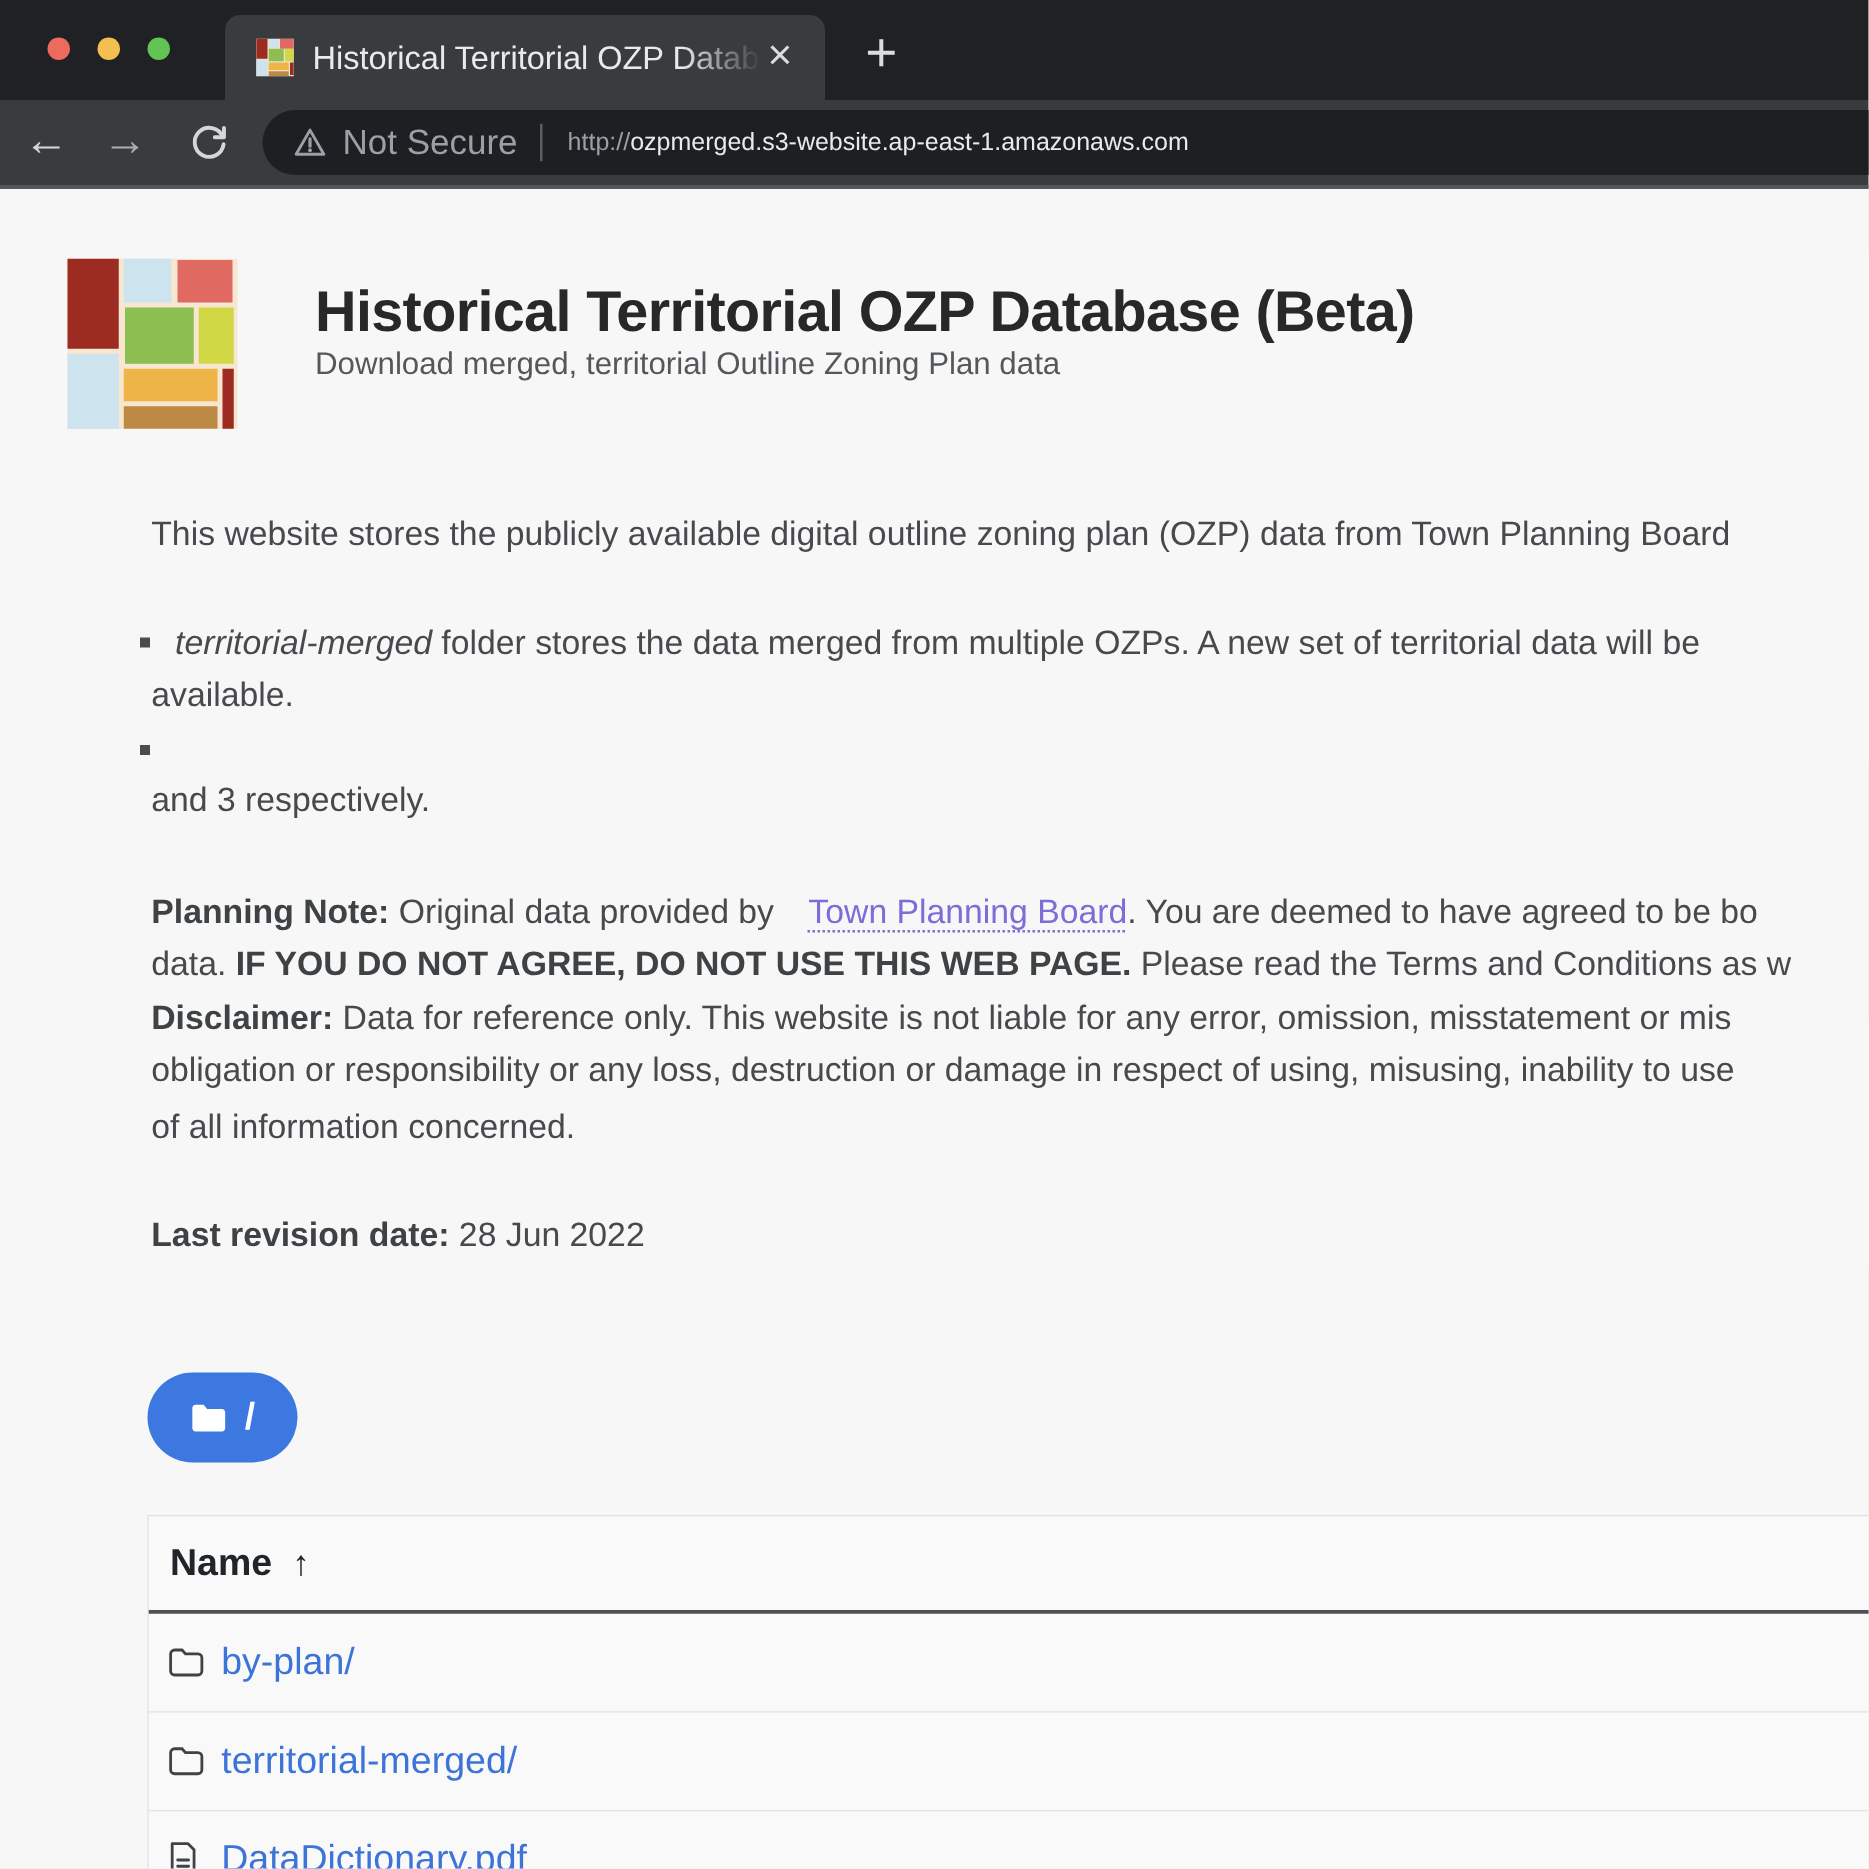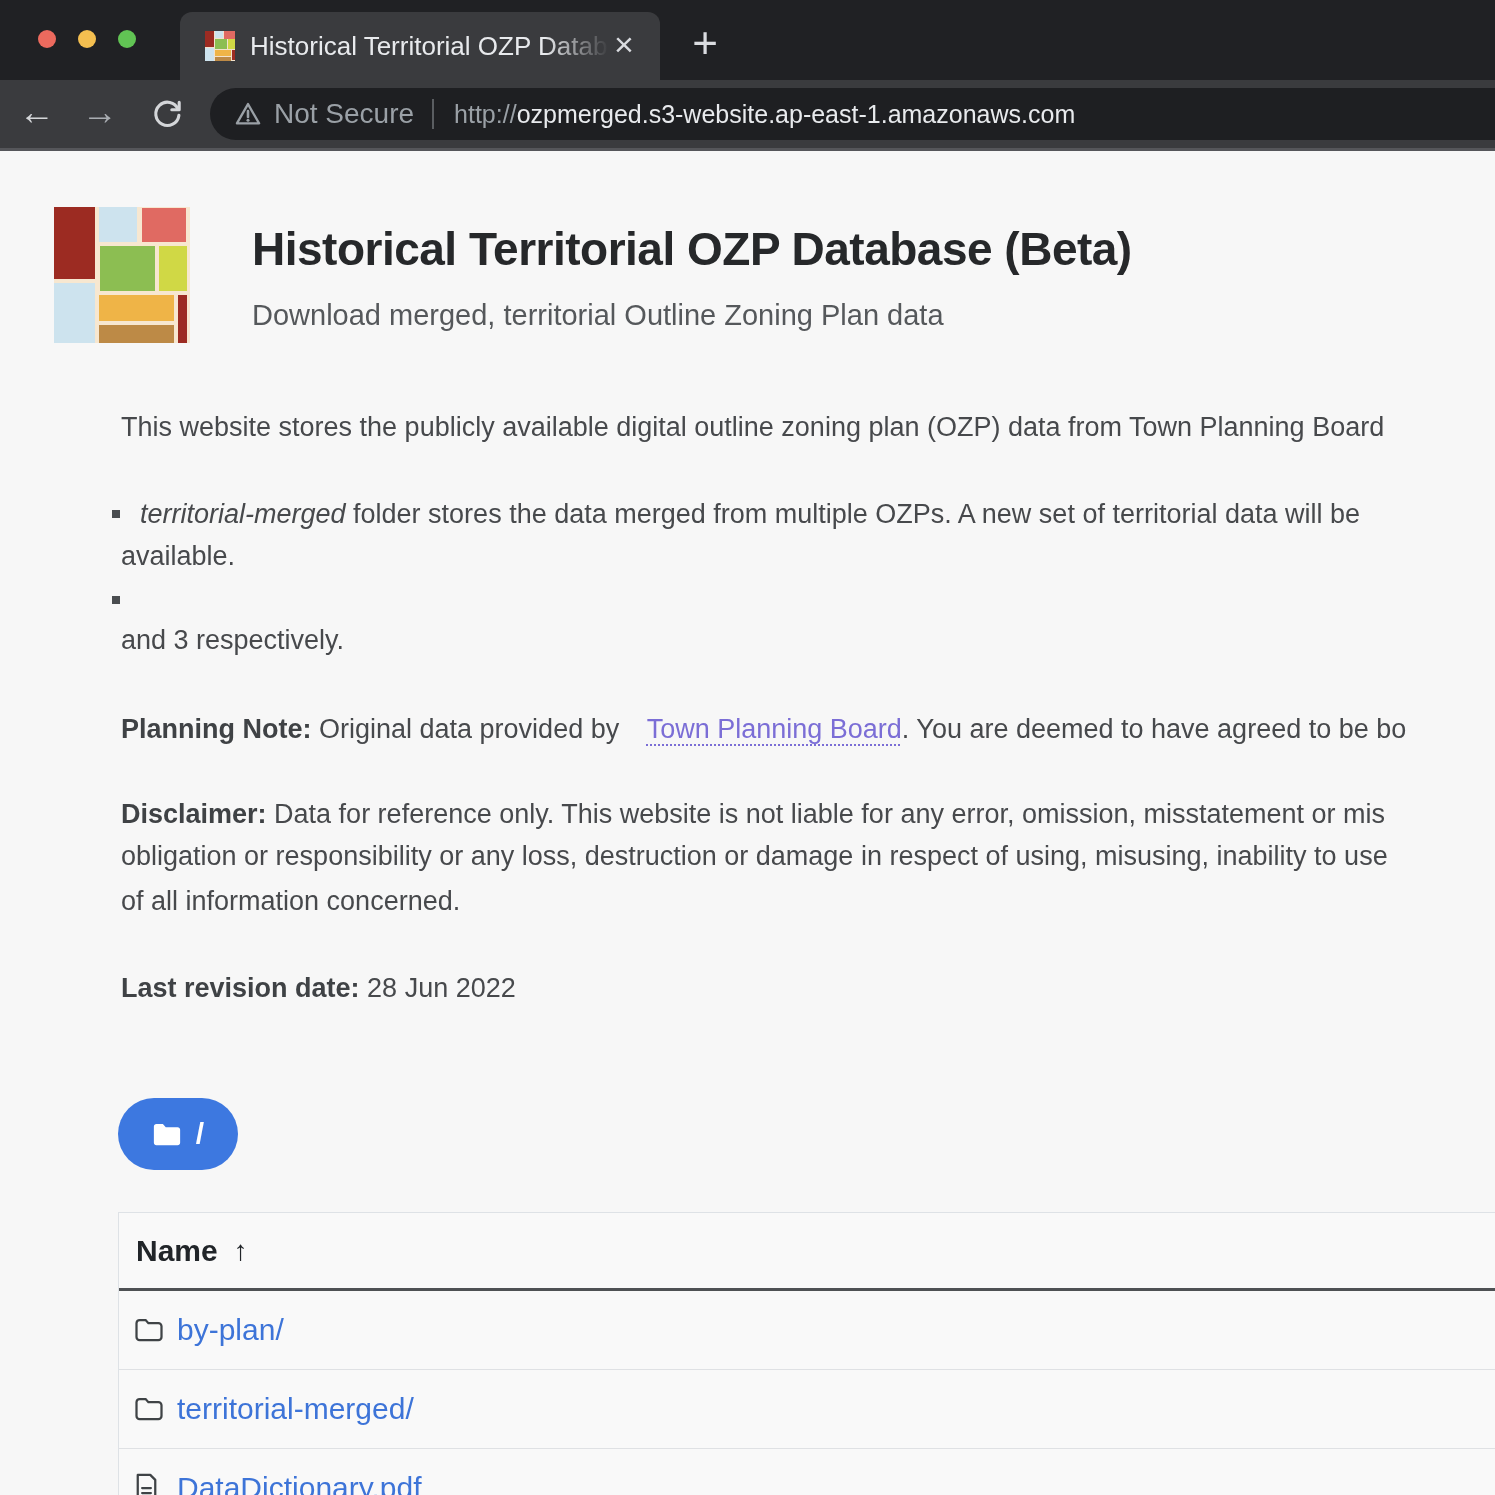"http://ozpmerged.s3-website.ap-east-1.am" .url { font-size: 25px -> 20px }
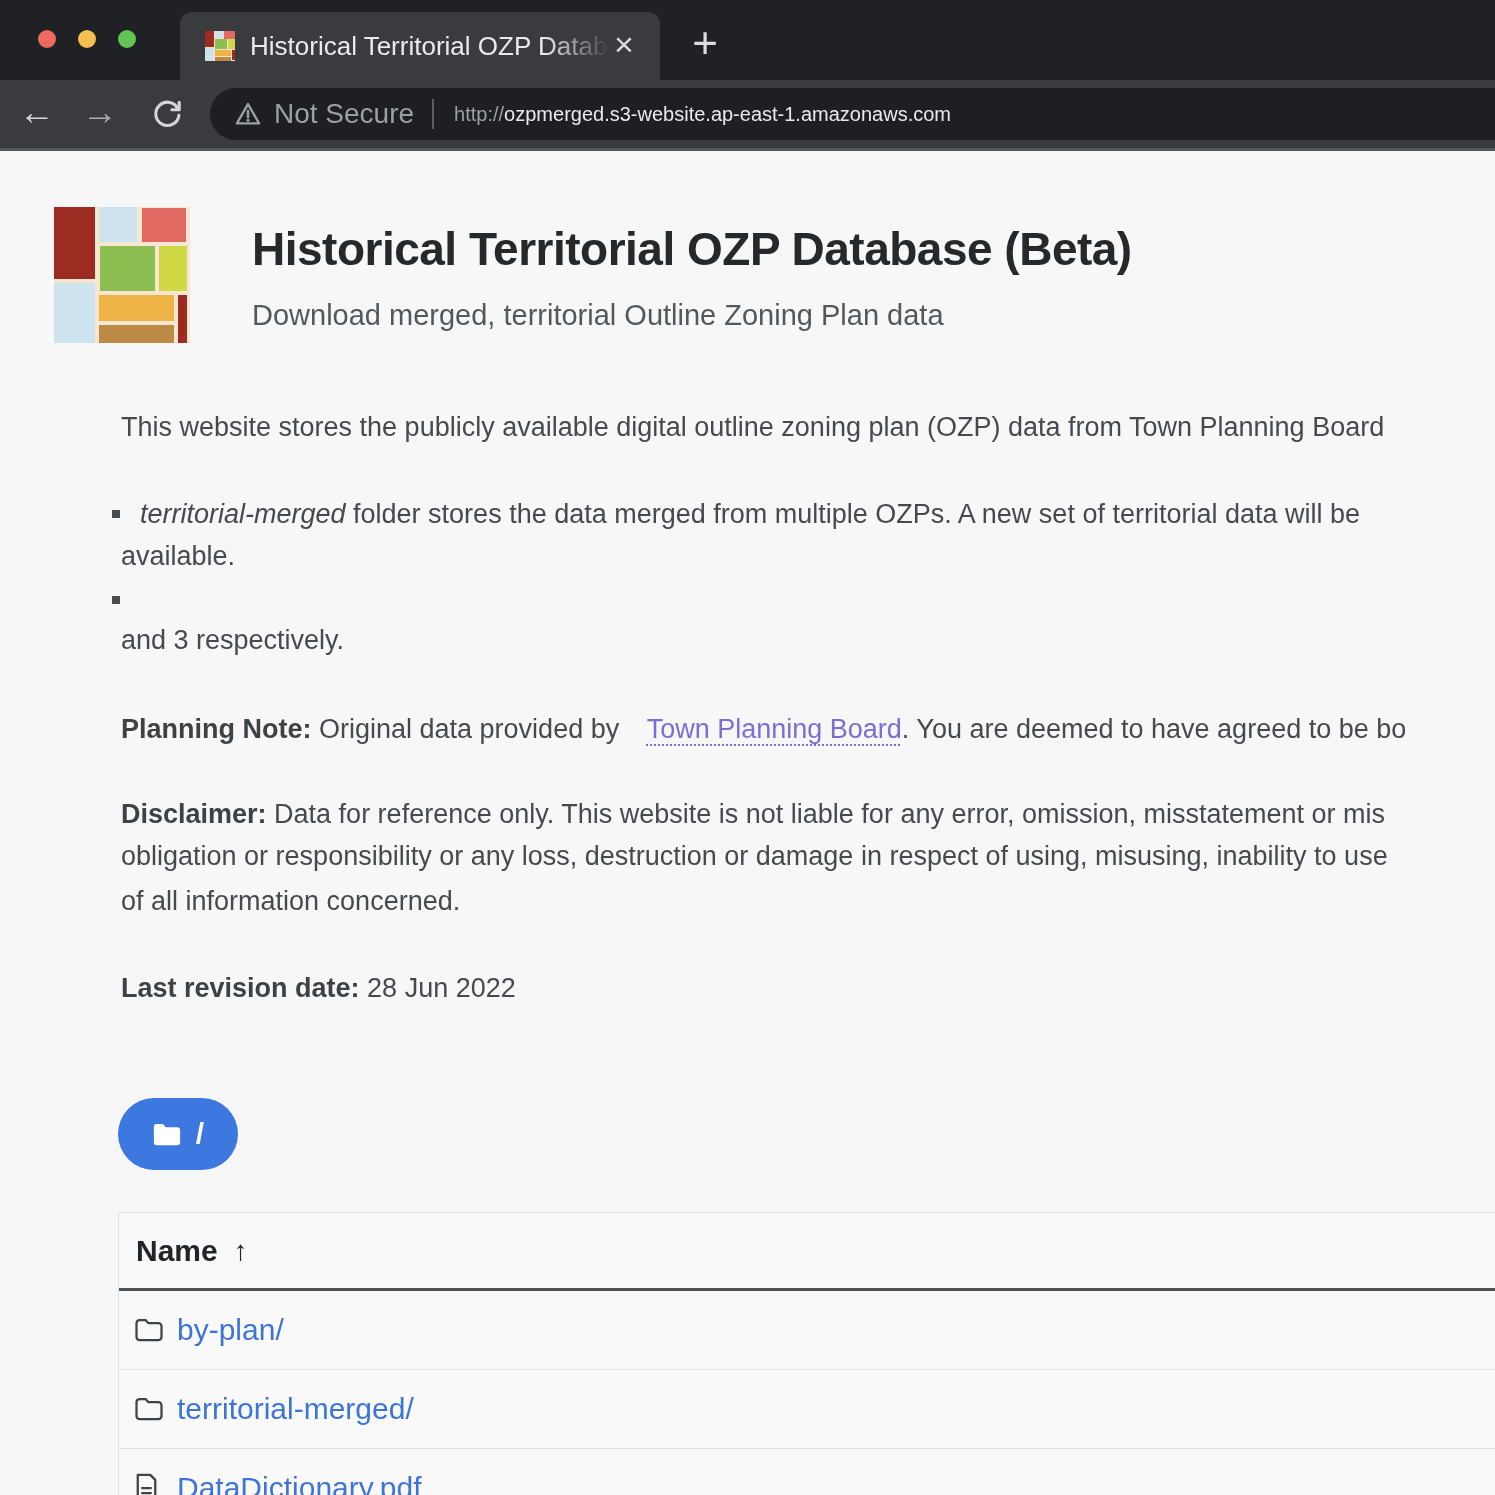"Download merged, territorial Outline" .page-subtitle { font-size: 29px -> 25px; top: 299px -> 277px }
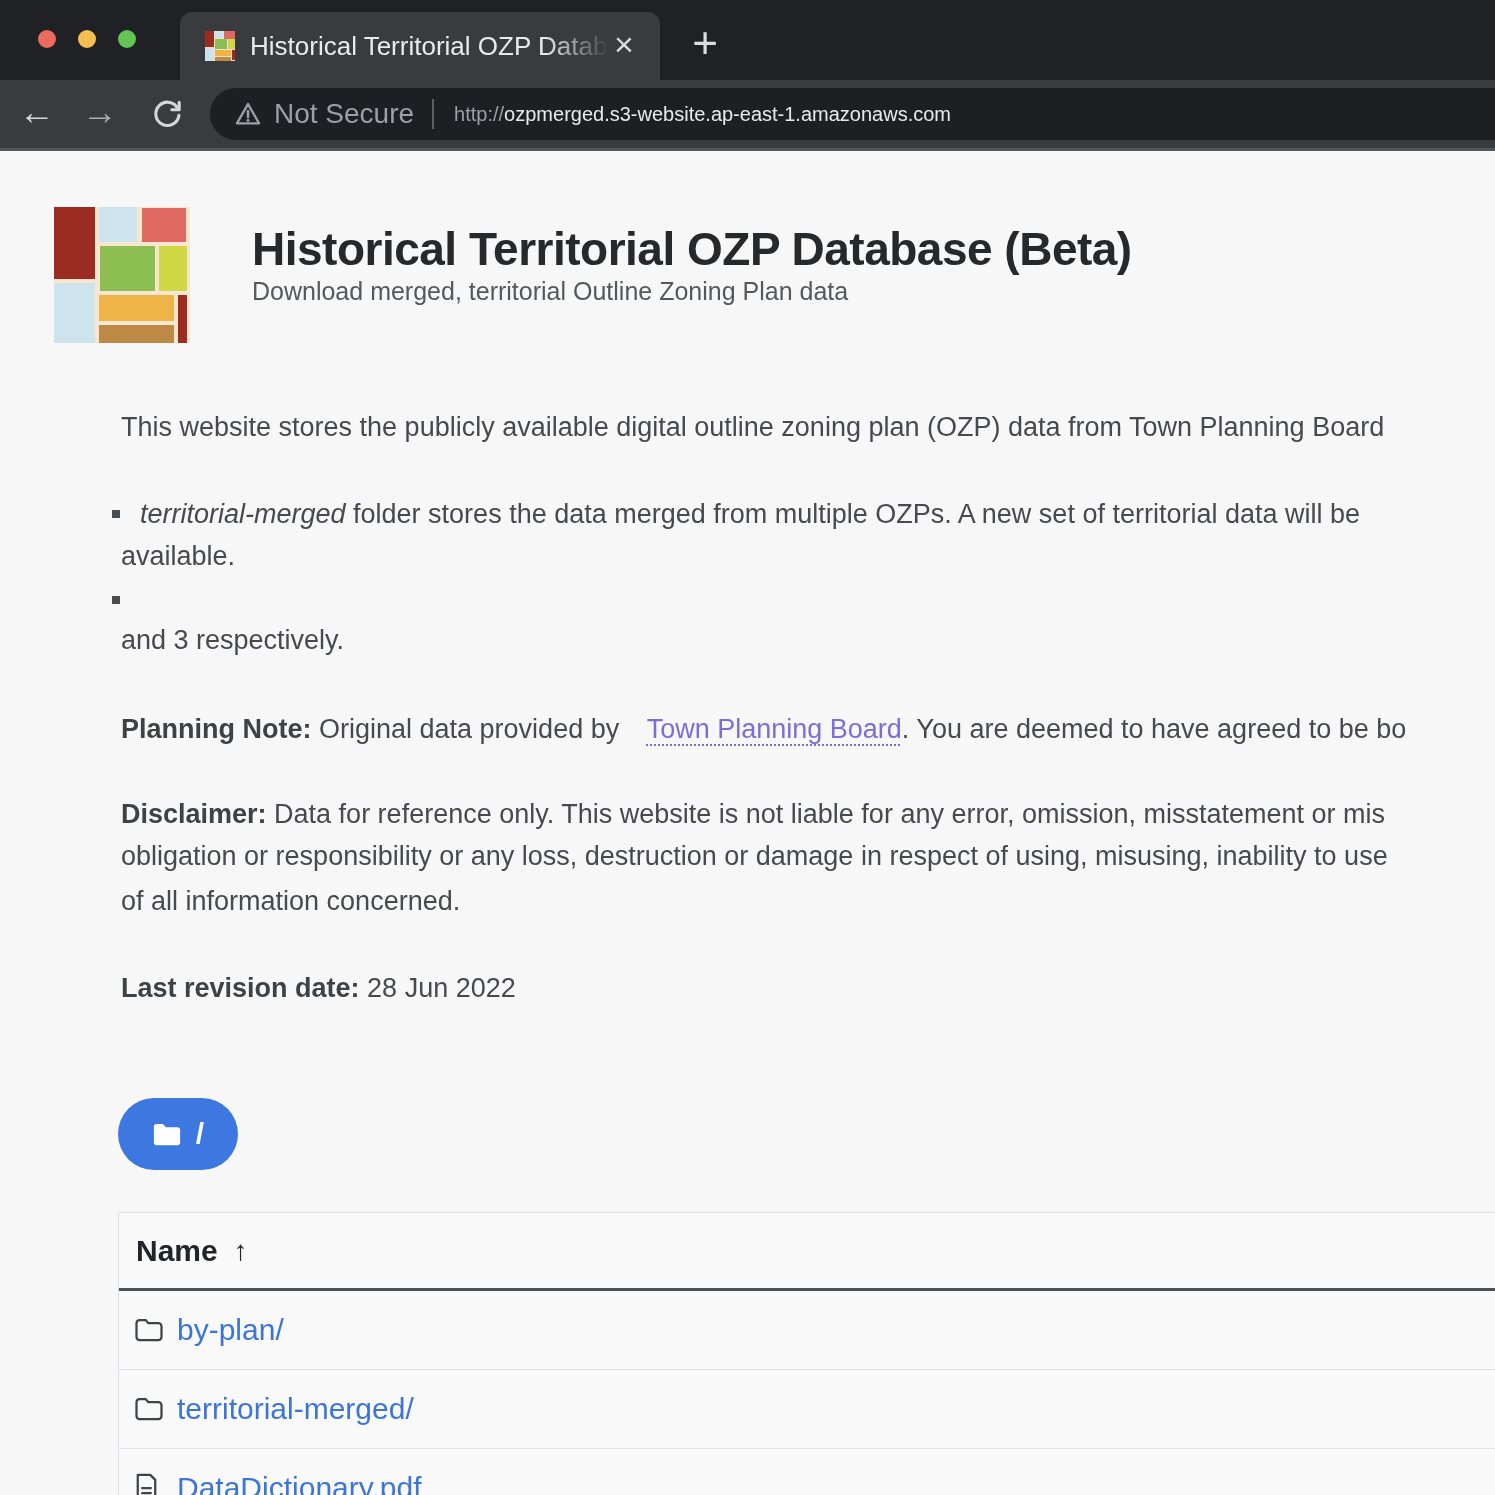"data. IF YOU DO NOT" div.line { html: none -> <div><span>data. </span><b>IF YOU DO NOT AGREE, DO NOT USE THIS WEB PAGE.</b><span> Please read the Terms and Conditions as w</span></div> }
